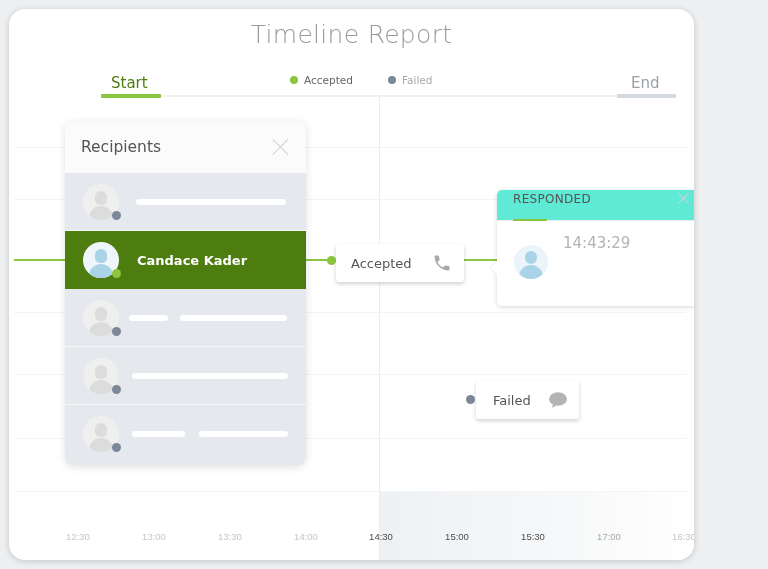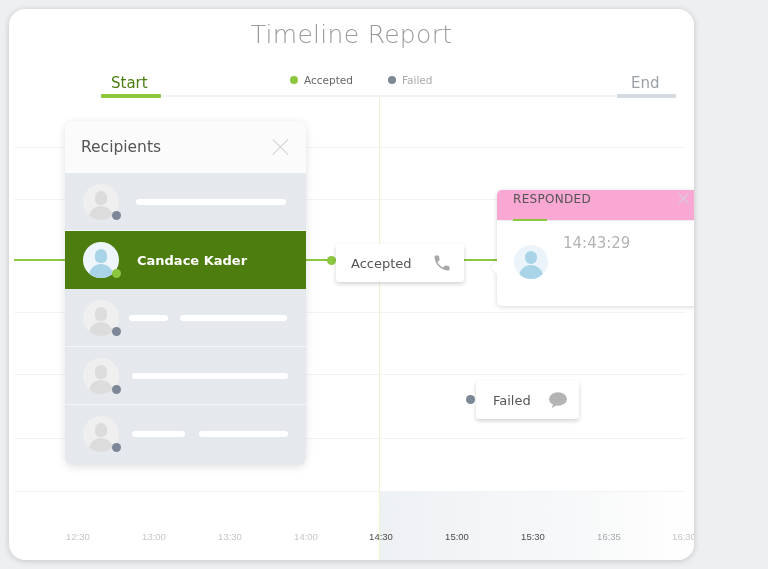"RESPONDED" .resp-header { background: #f9a8d4 -> #5eead4 }
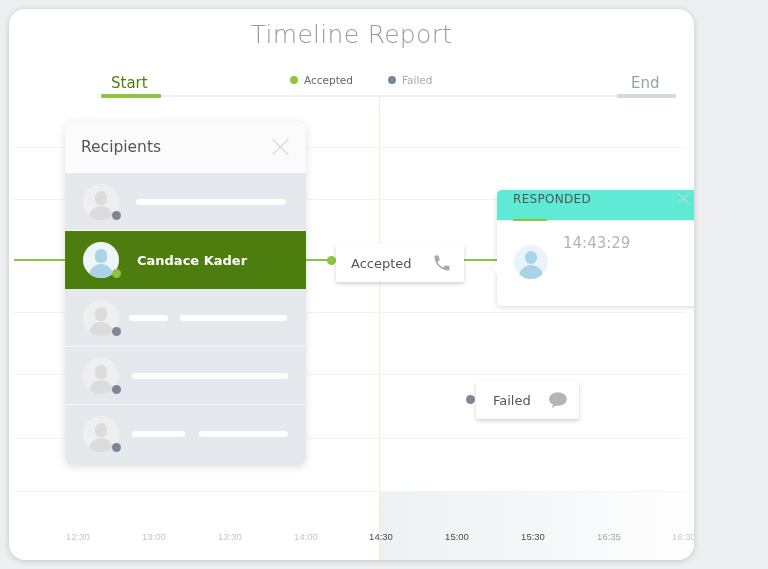"16:35" div.tick { text: 16:35 -> 17:00 }
